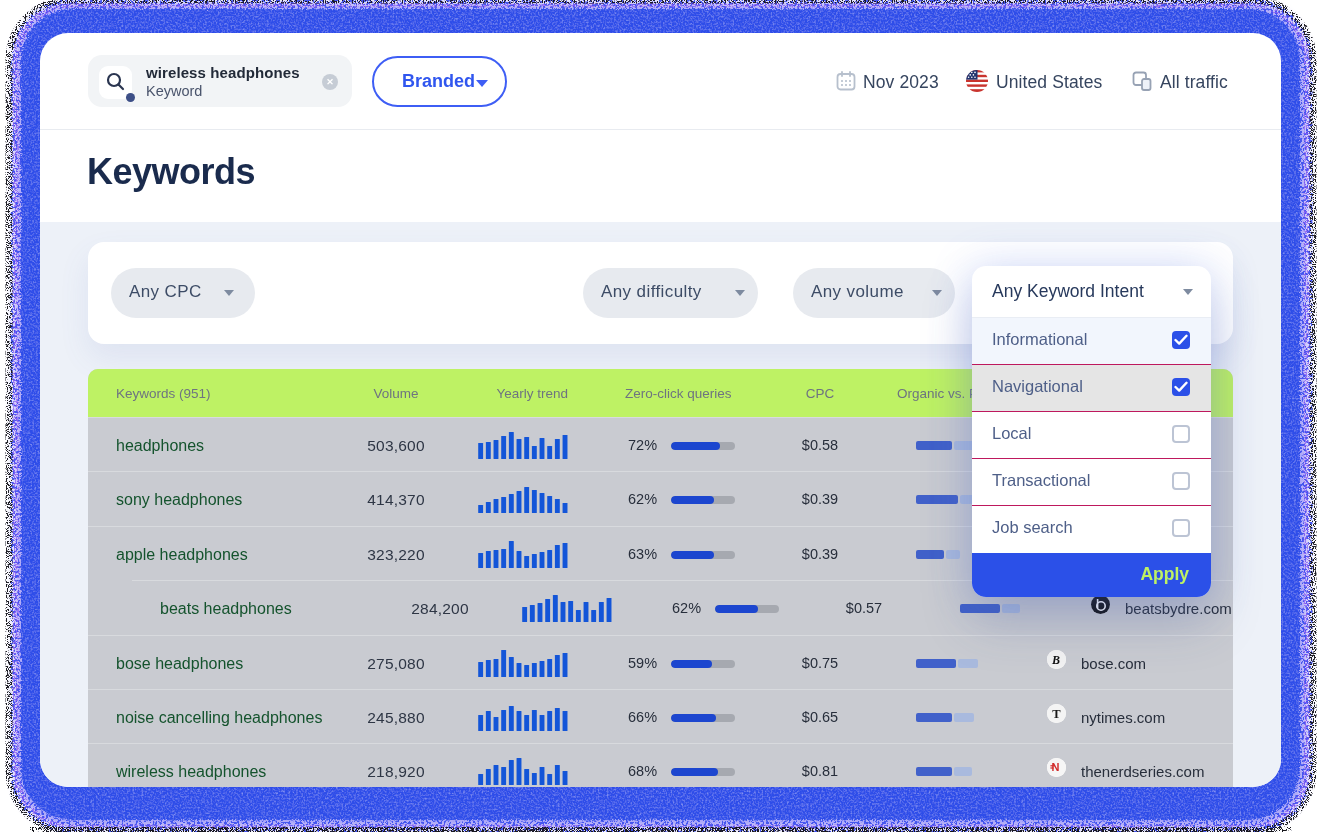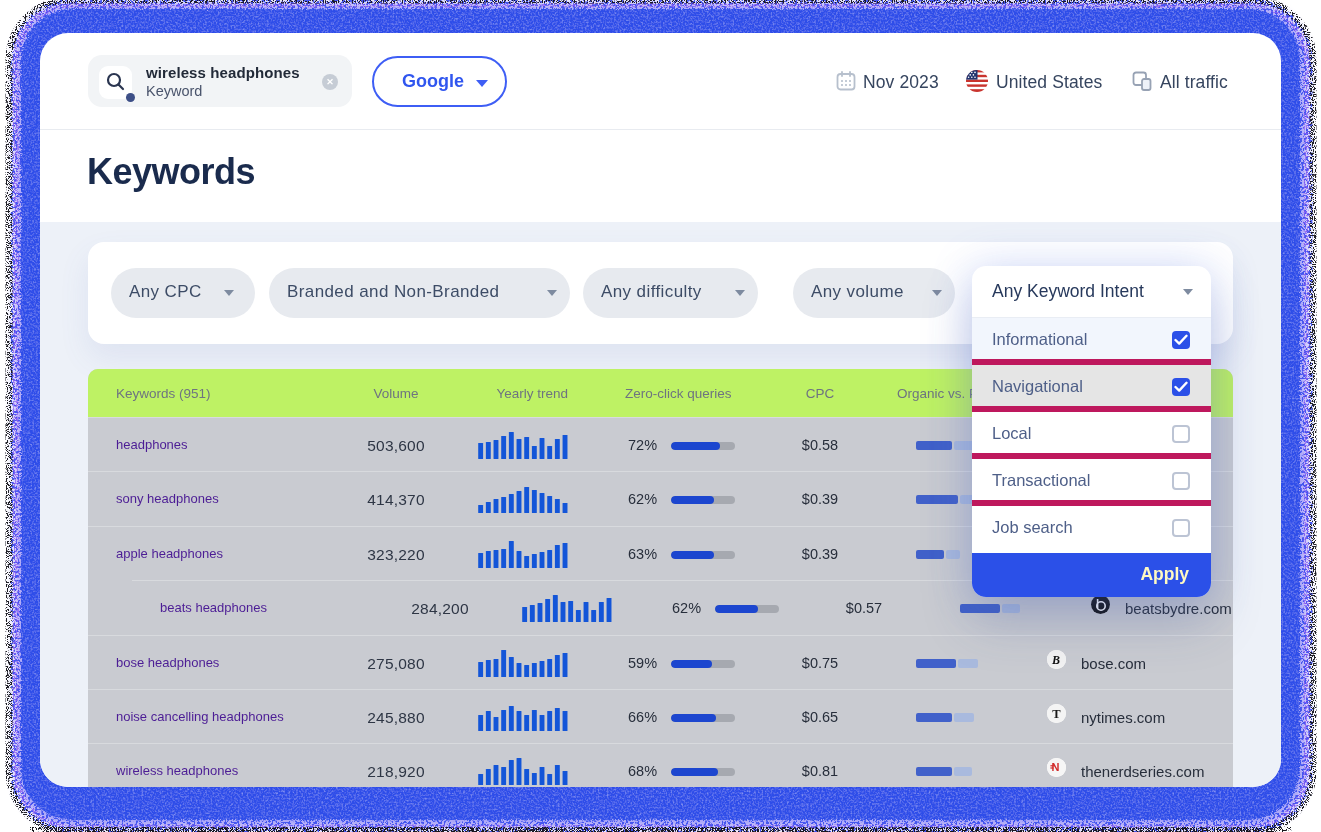"Google" span { text: Google -> Branded }
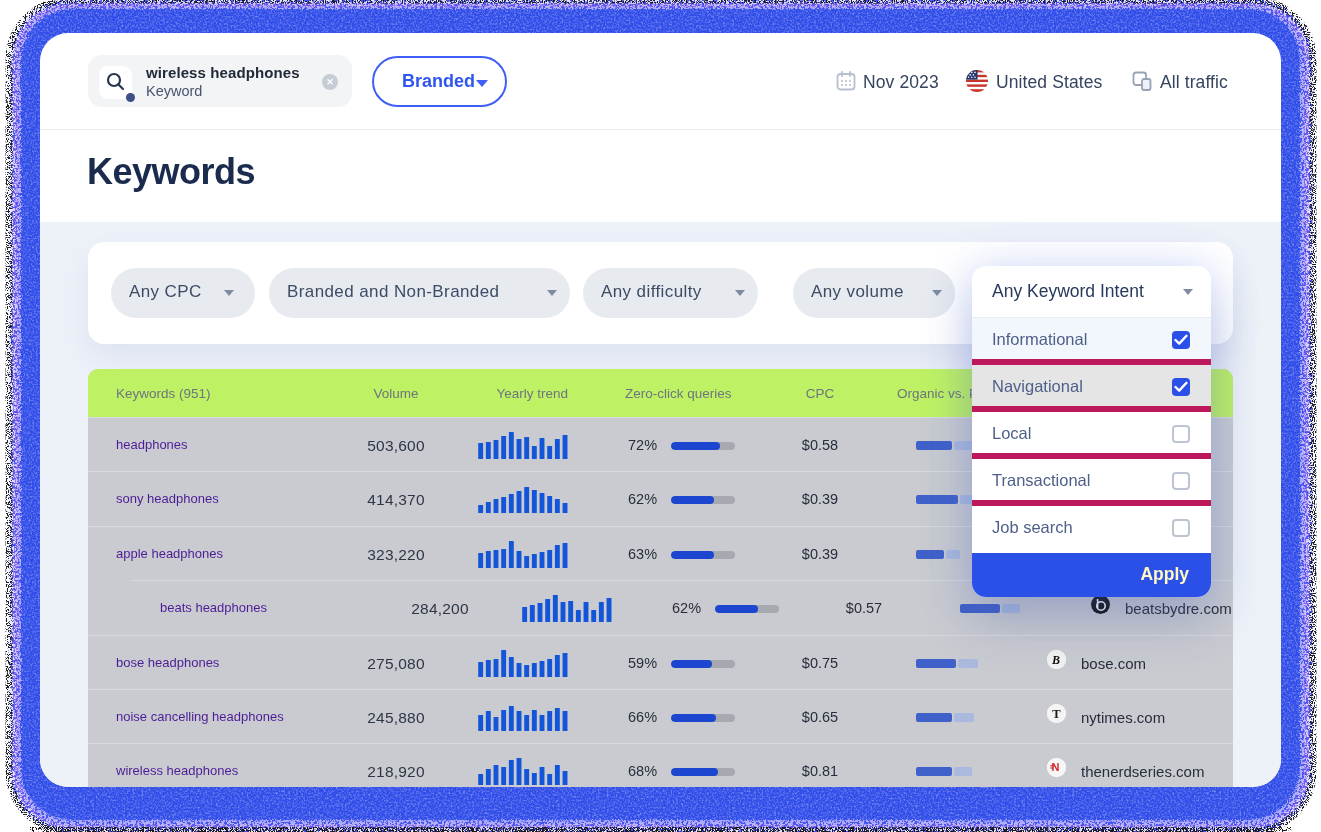"Branded and Non-Branded" div.pill { html: <div> <b>Branded and Non-Branded</b> <div></div> </div> -> none }
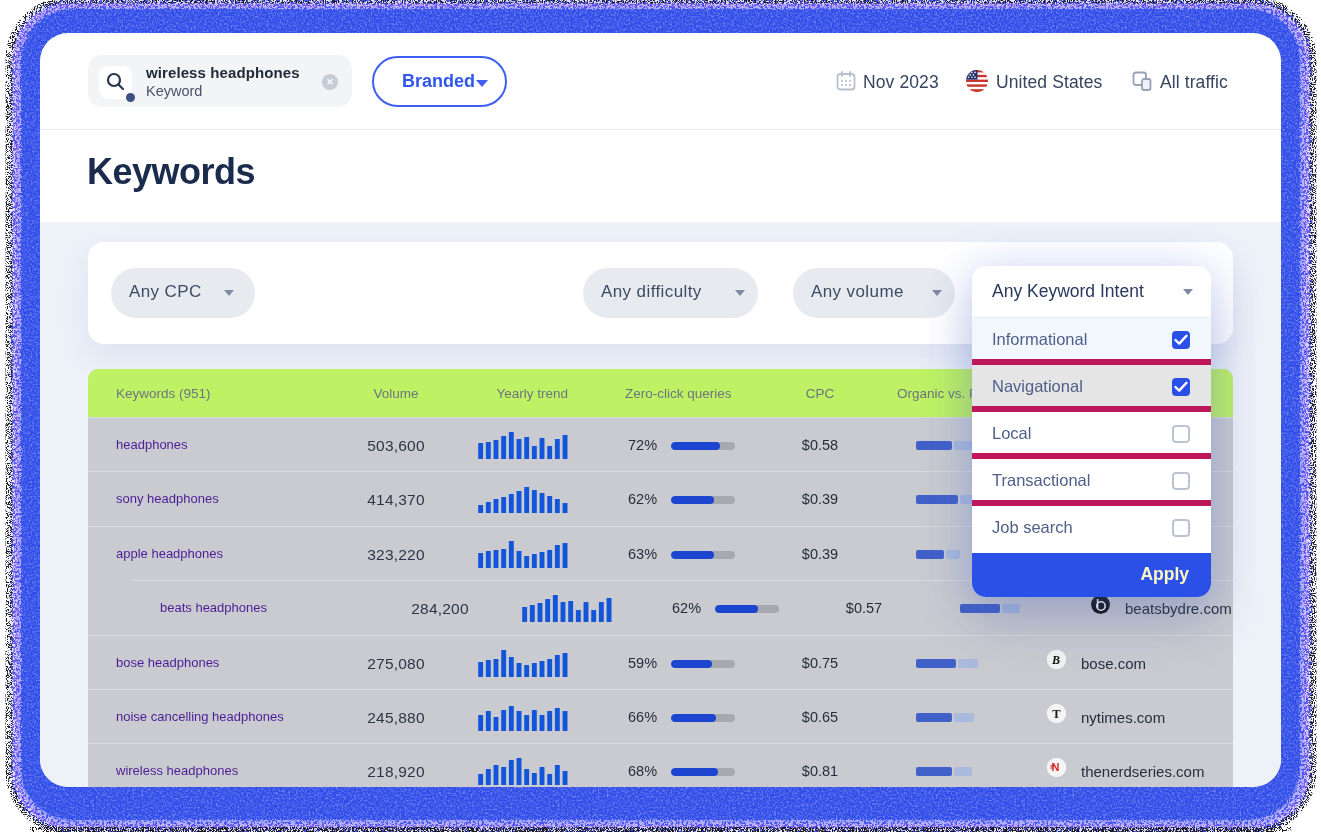"Informational" .ddrow { border-bottom: 6px solid #be185d -> 1px solid #be185d }
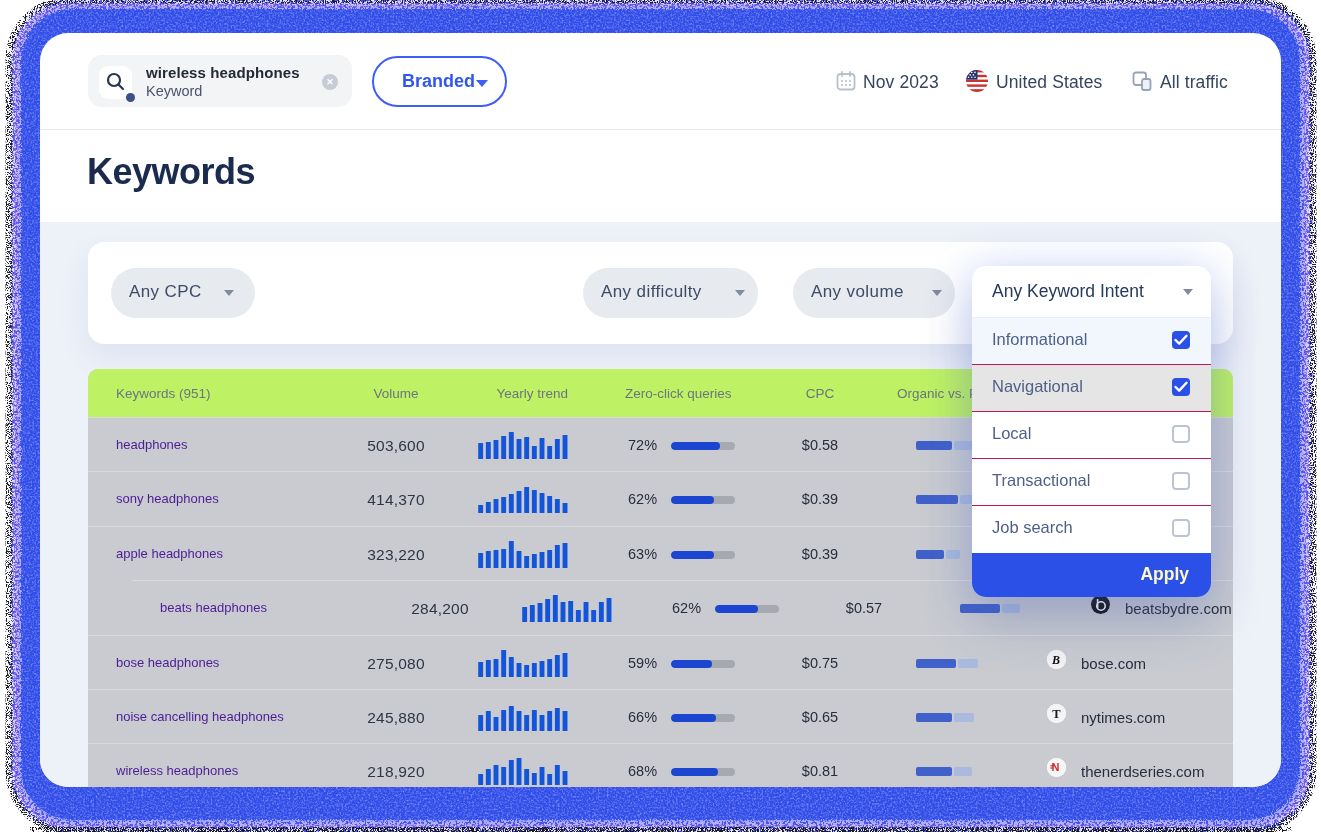"headphones" .kw { color: #4c1d95 -> #14532d; font-size: 13px -> 16px }
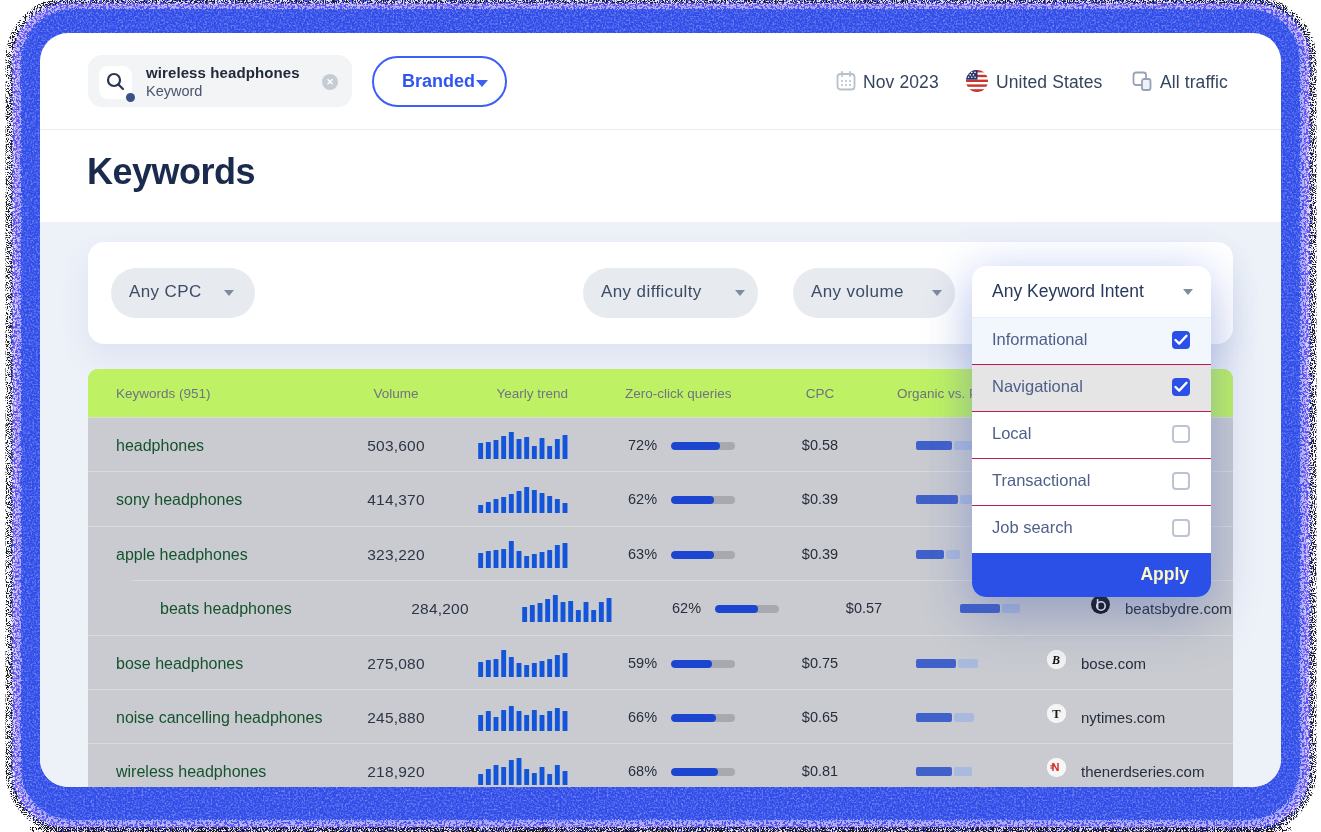"Apply" #apply span { color: #fef9c3 -> #bef264 }
